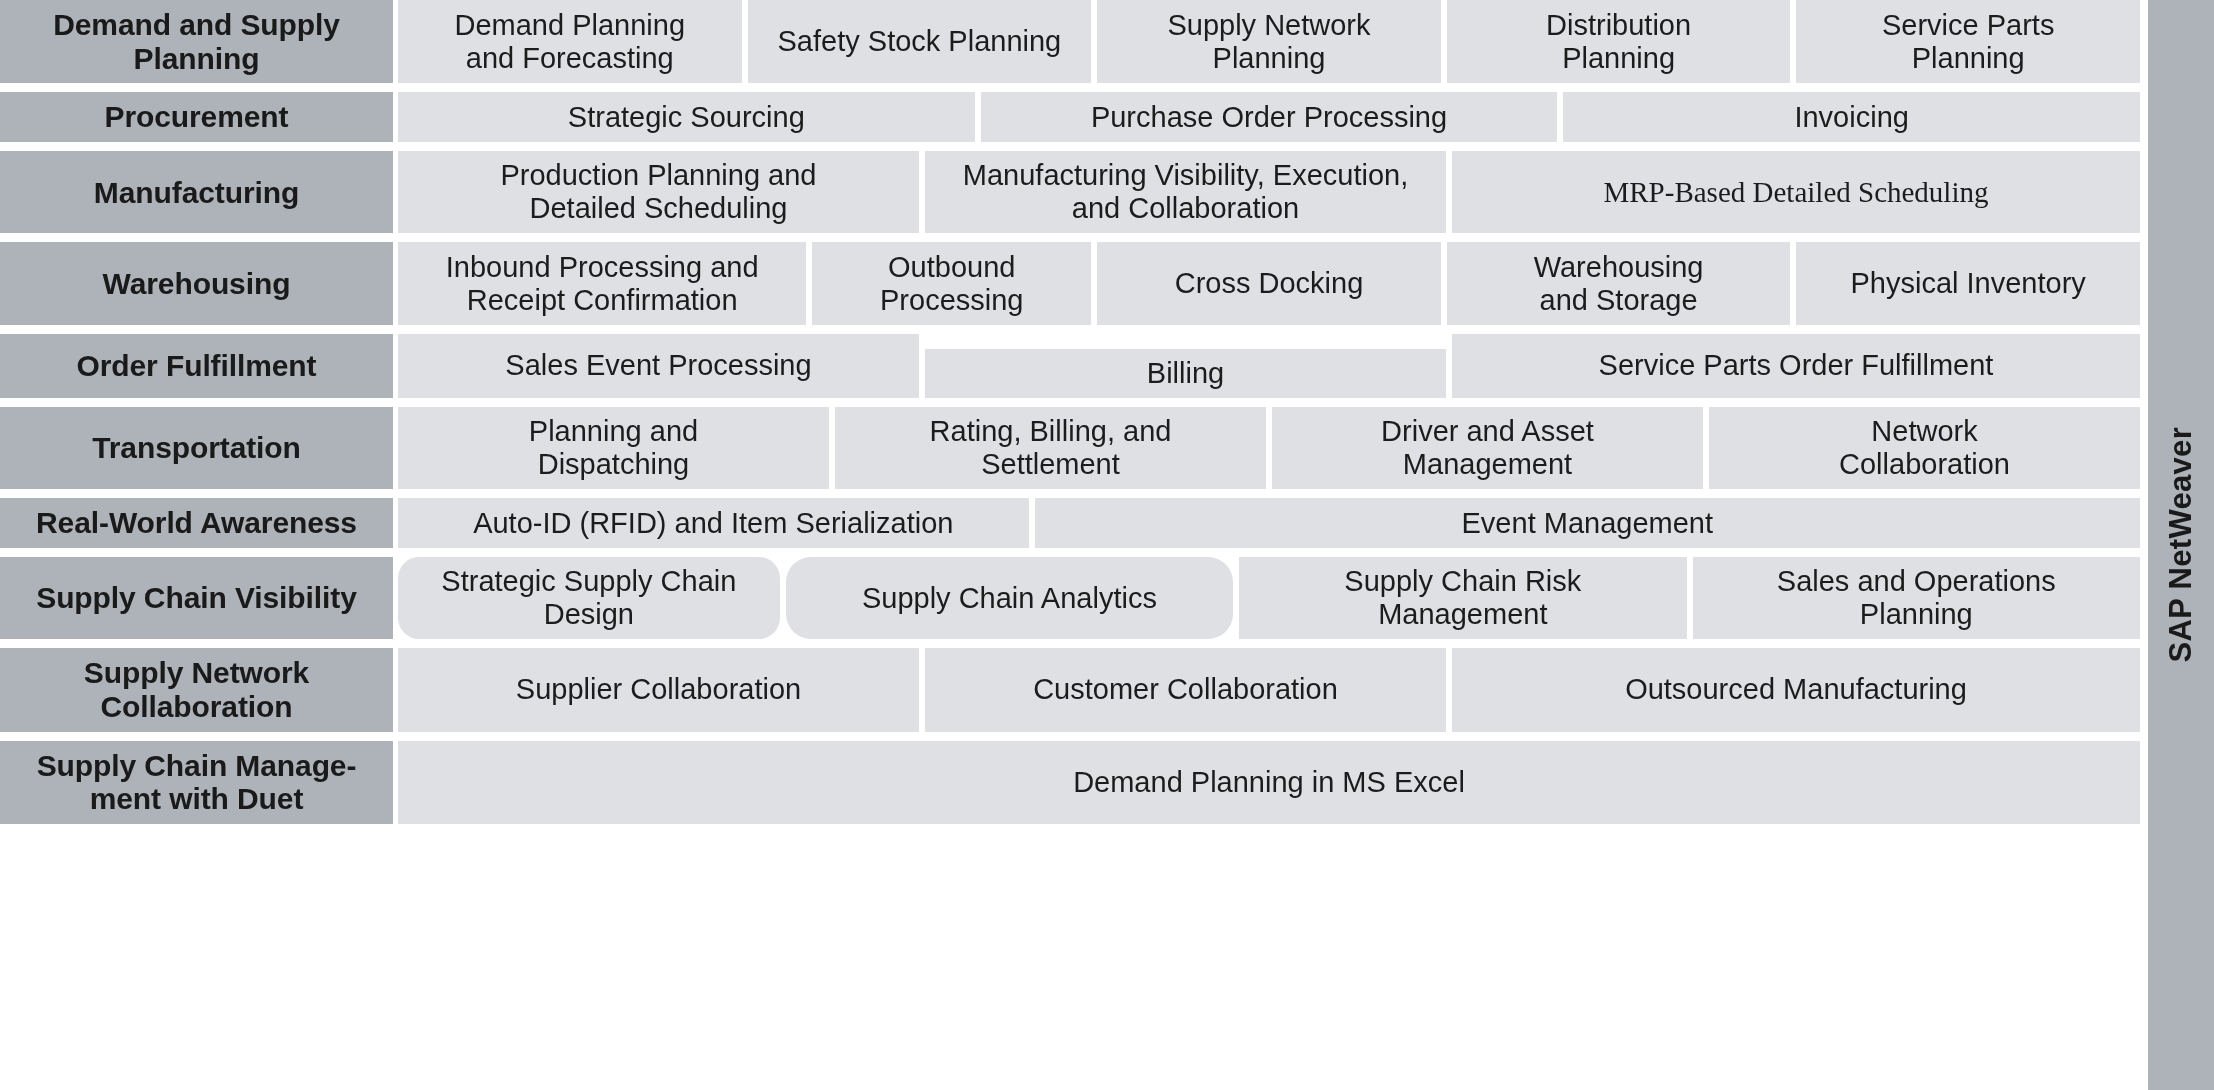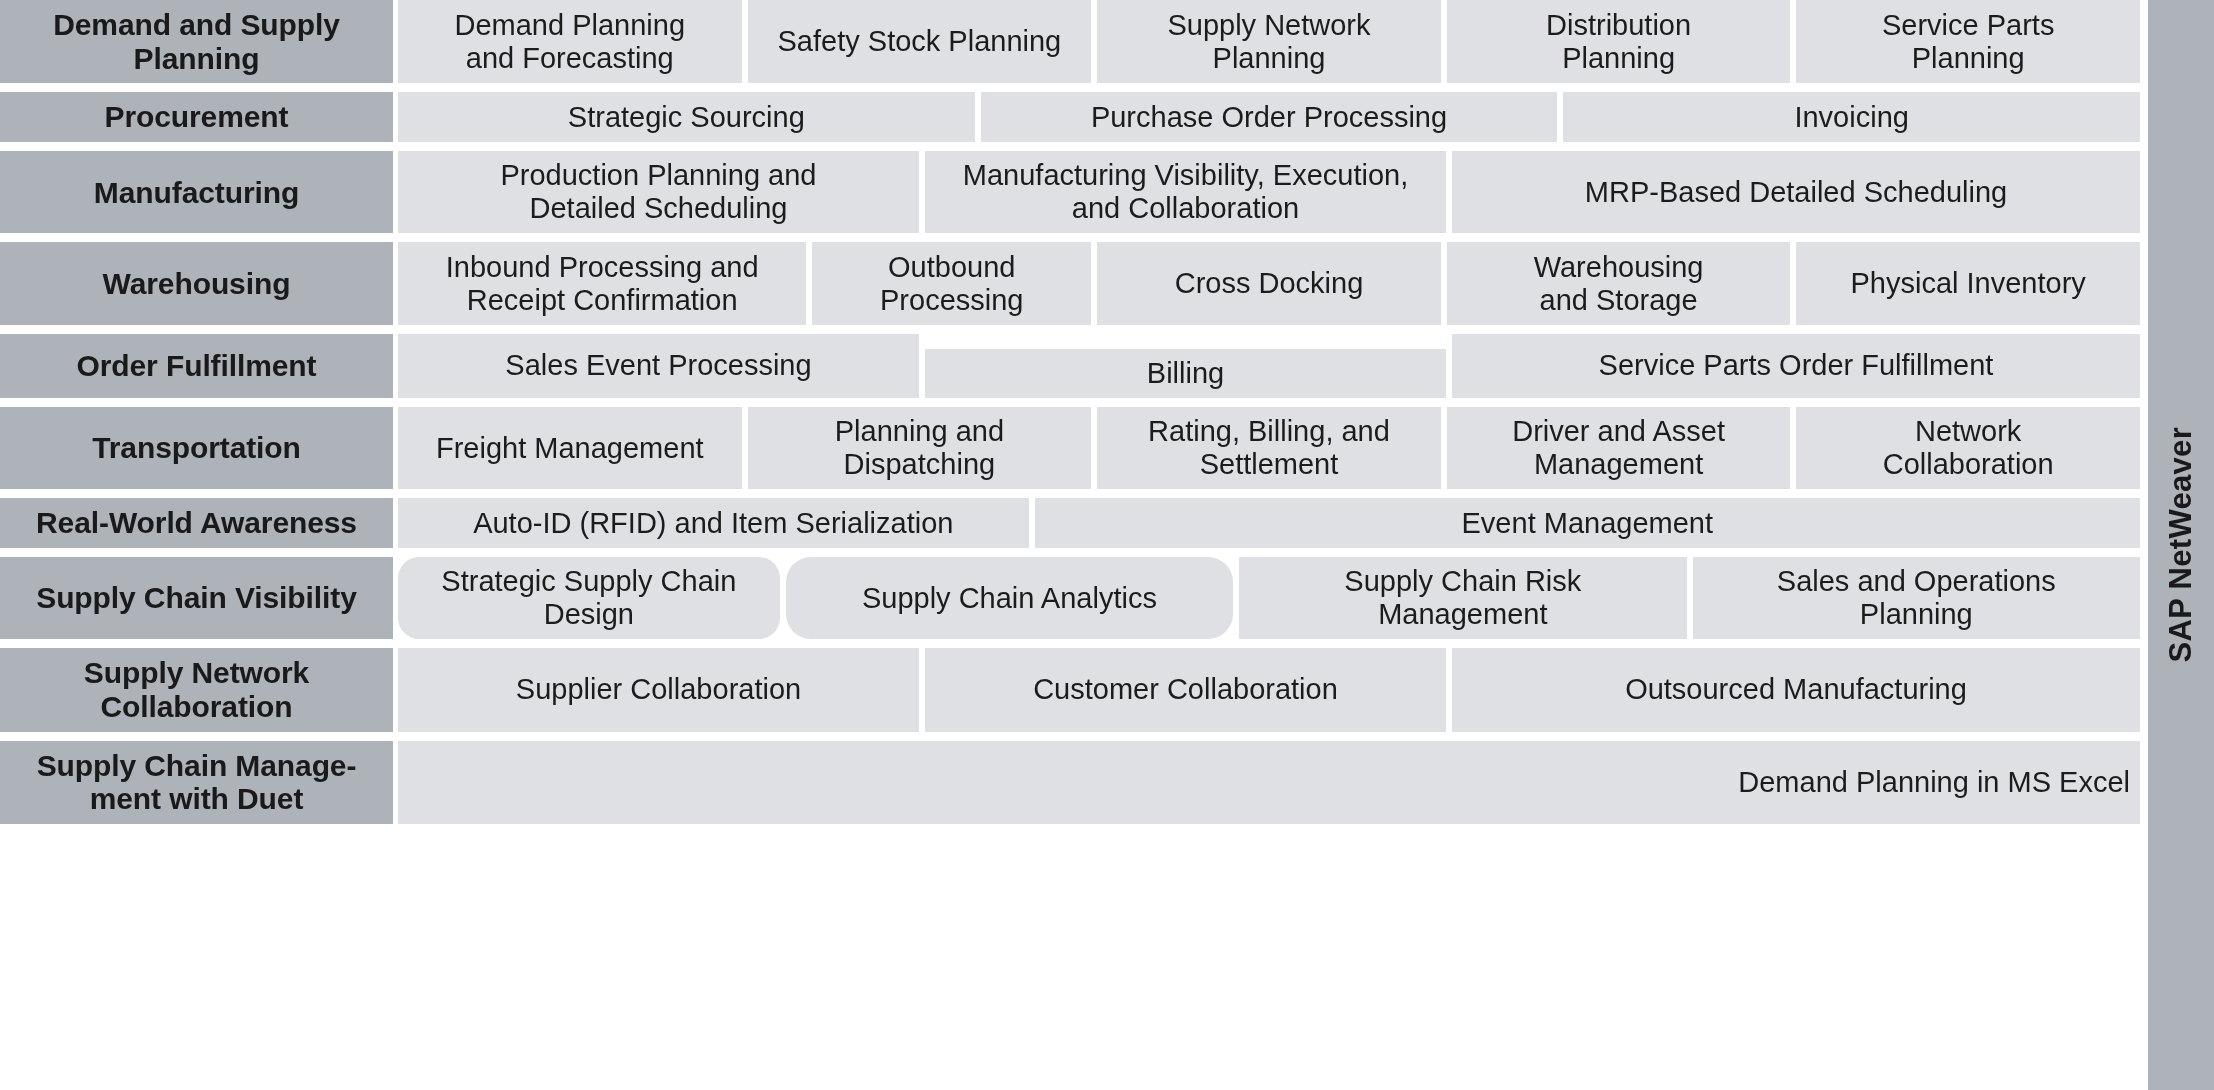"MRP-Based Detailed Scheduling" div.cell { font-family: none -> Liberation Serif, serif }
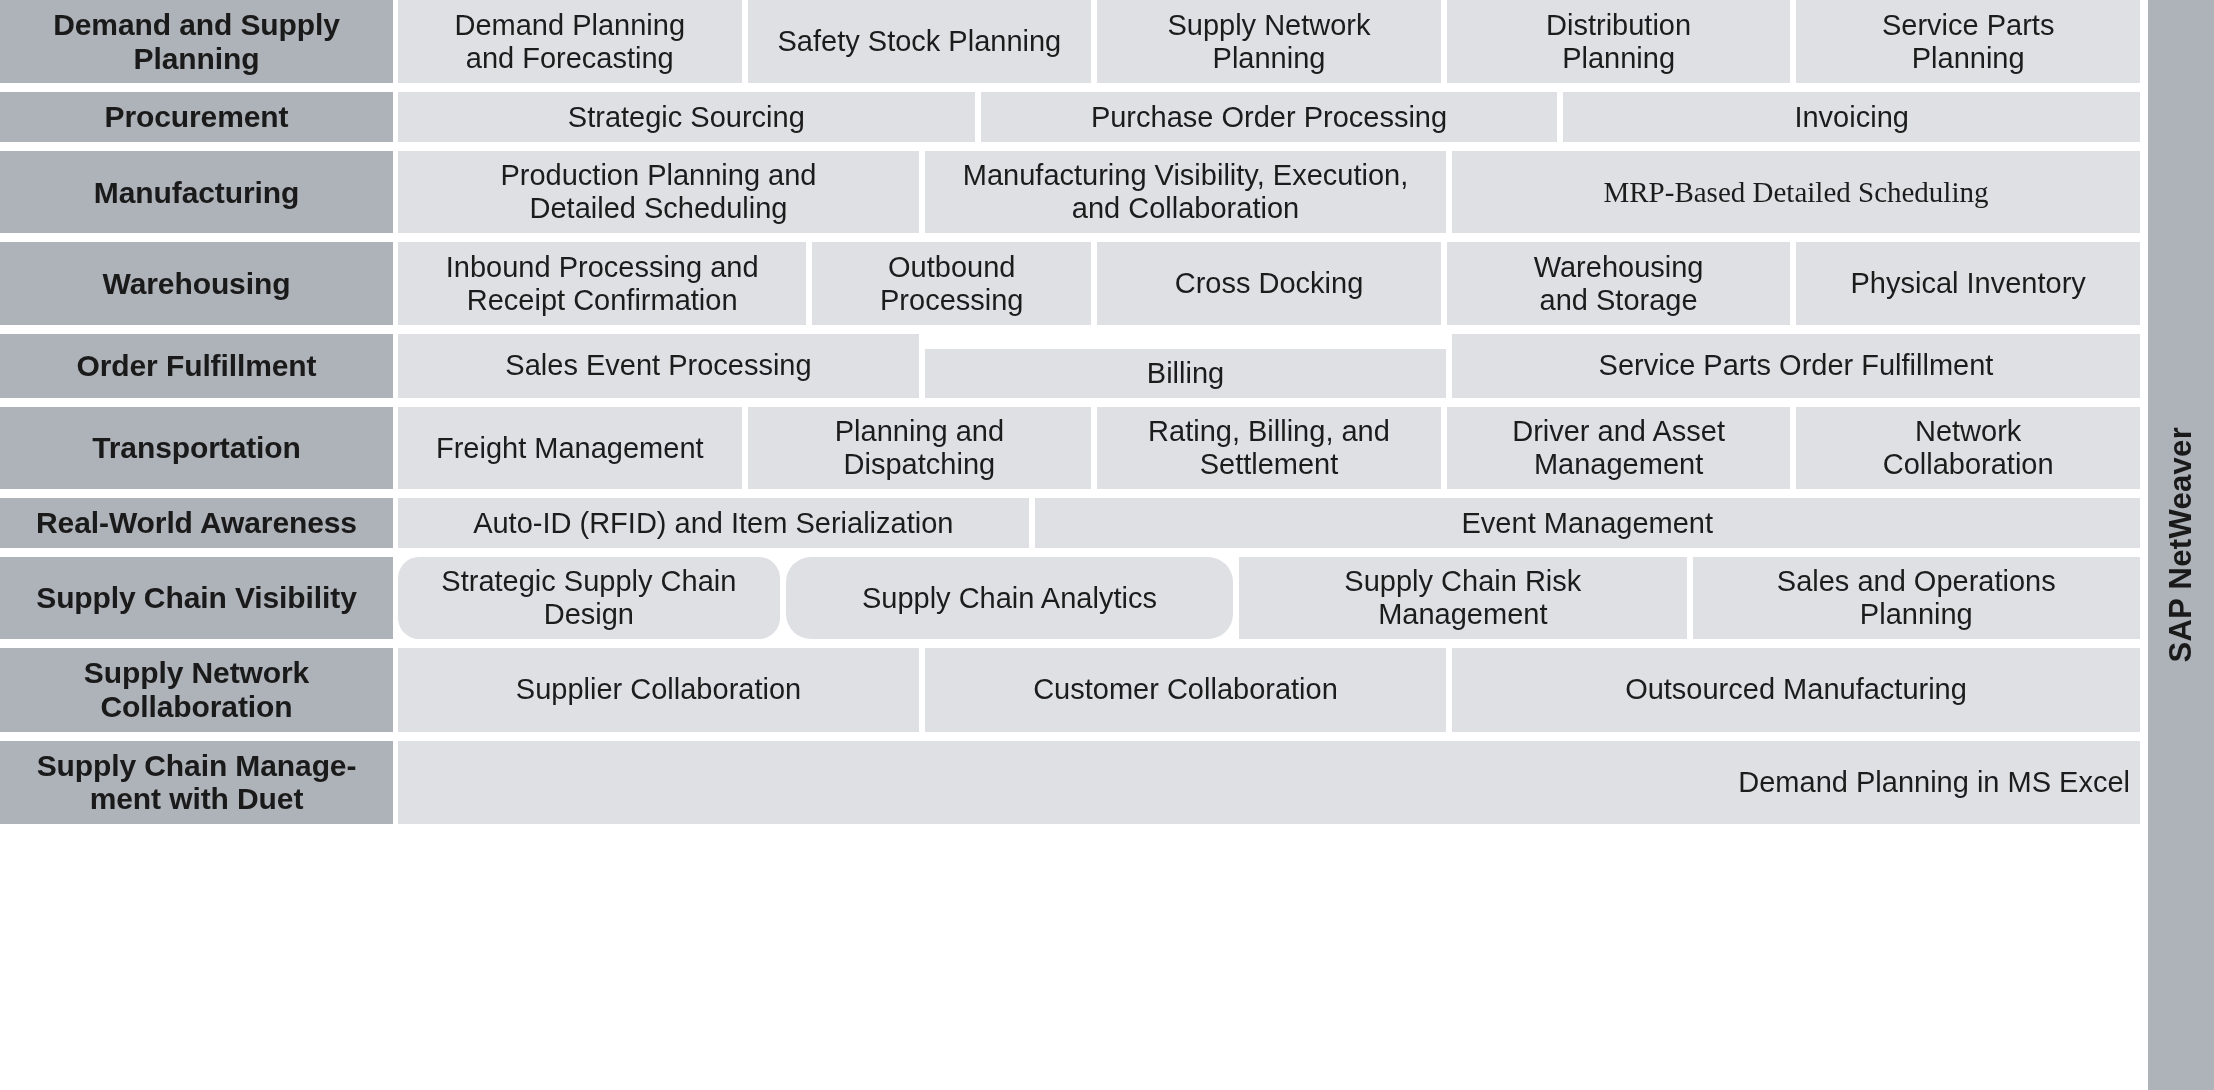"Freight Management" div.cell { html: <div> <span>Freight Management</span> </div> -> none }
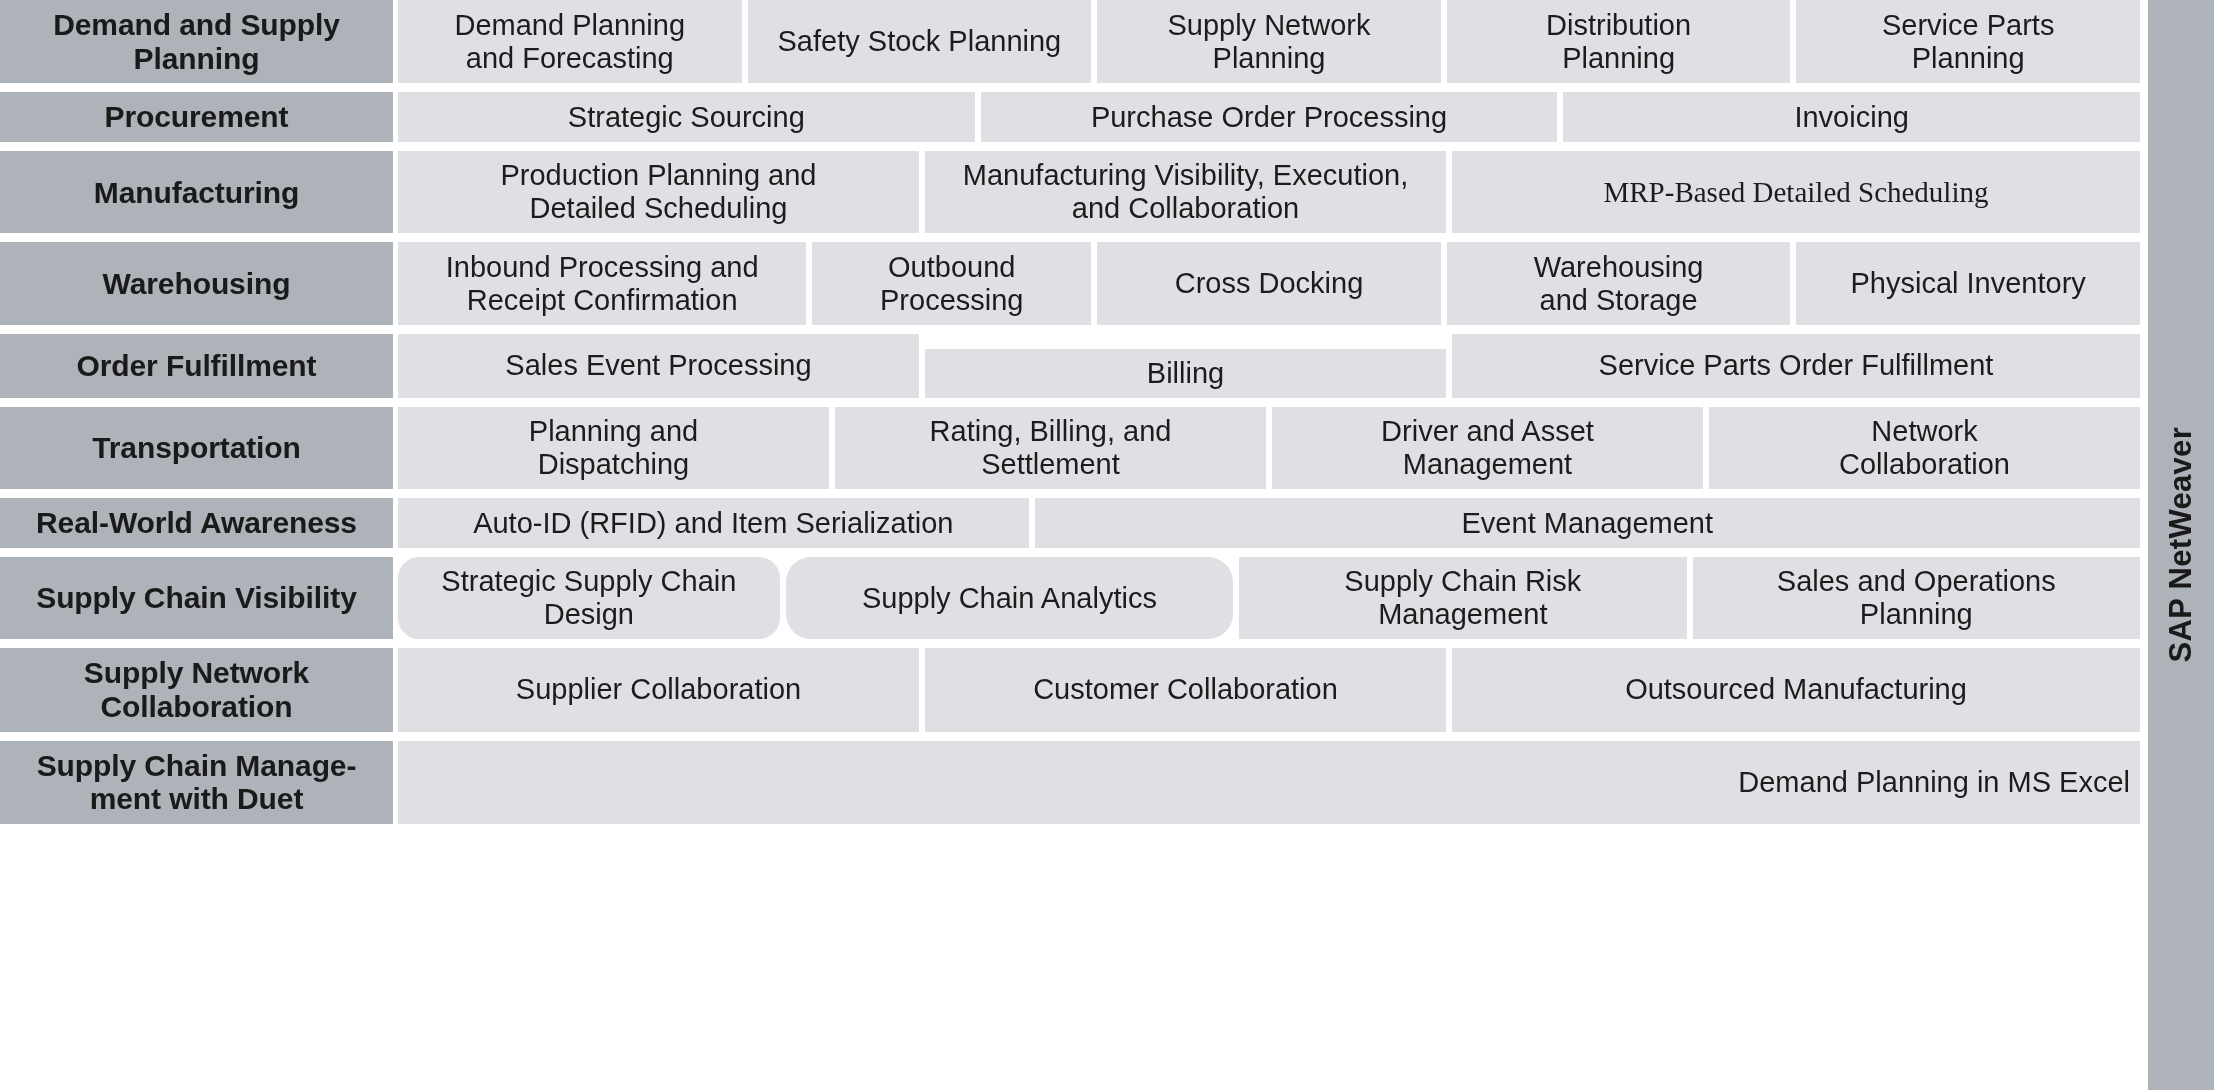"Demand Planning in MS Excel" div.cell { justify-content: flex-end -> none }
